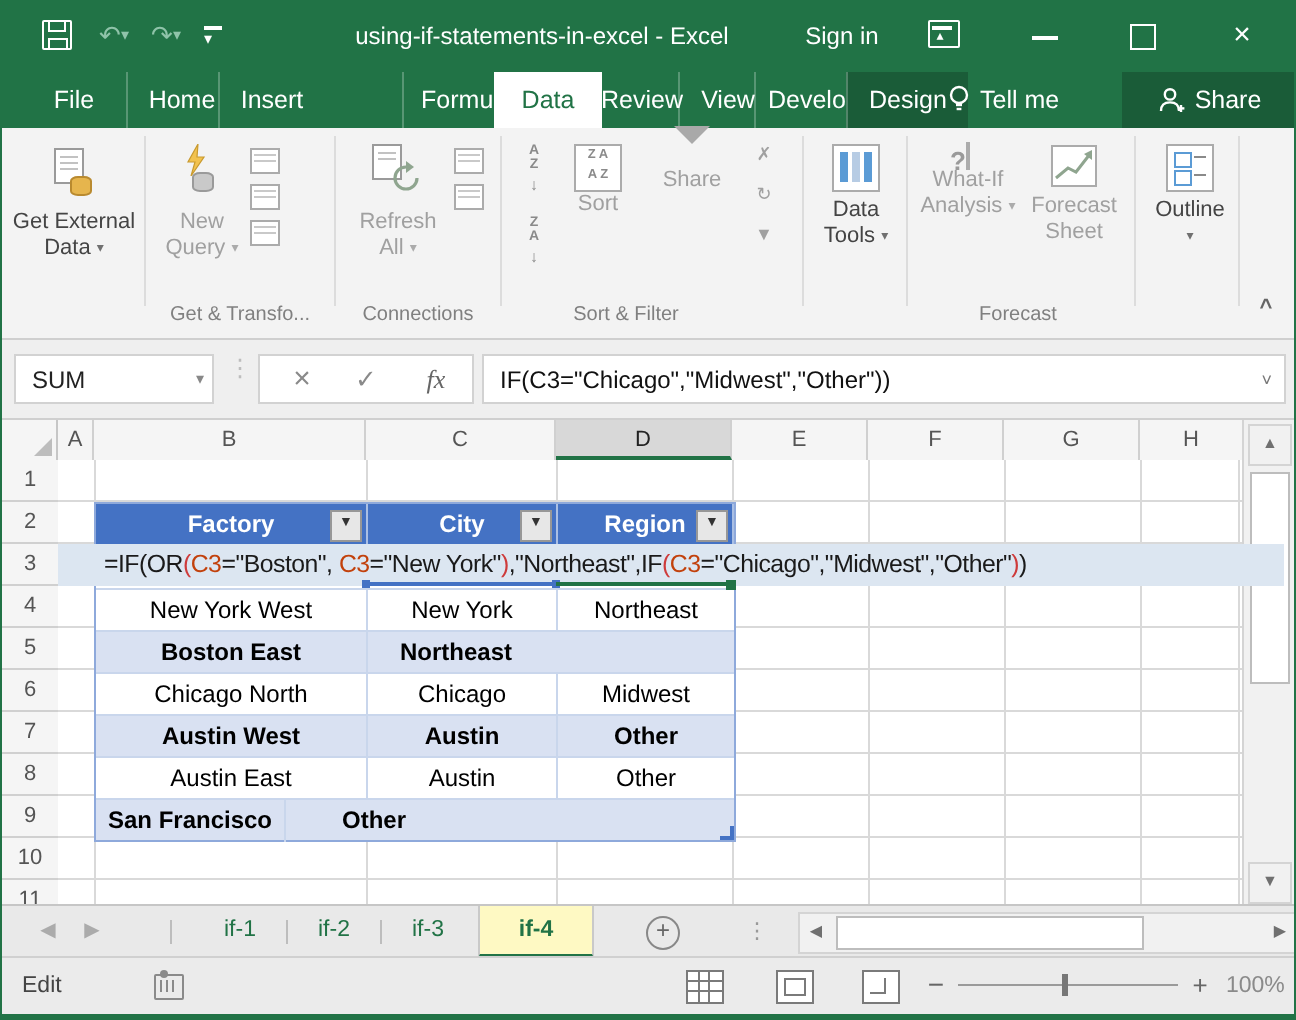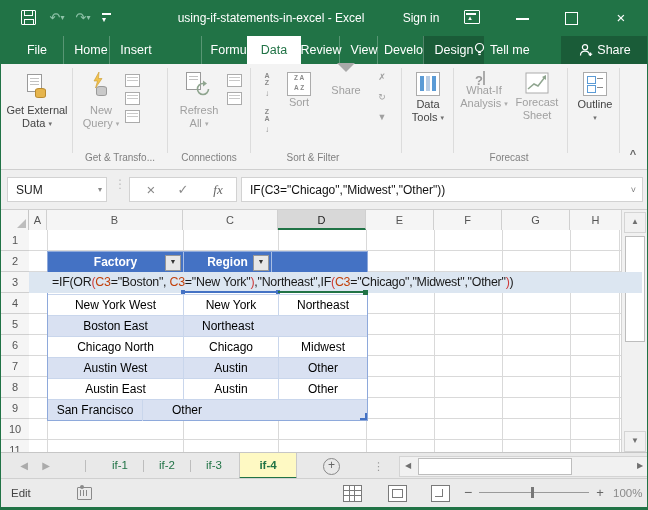"City" div.tcell { html: none -> <div><span>City</span><span>▼</span></div> }
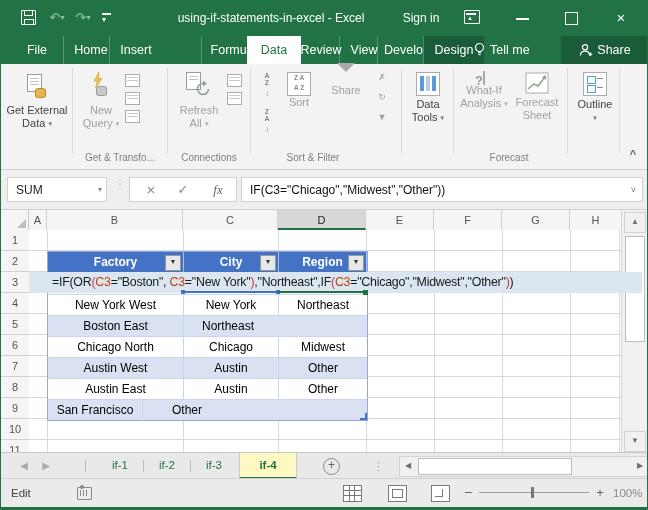"Boston East" .band { font-weight: none -> bold }
